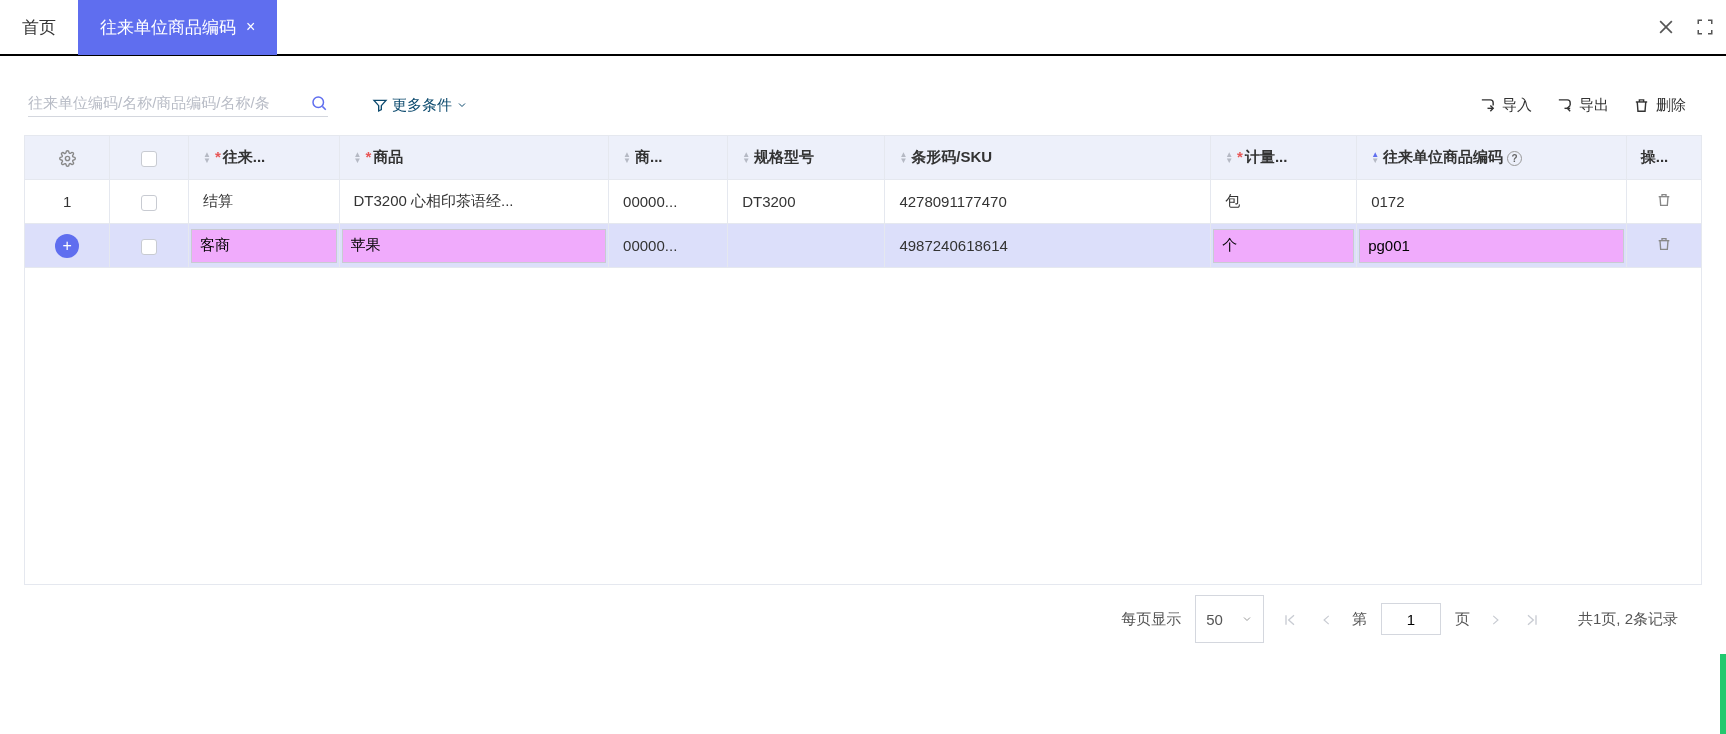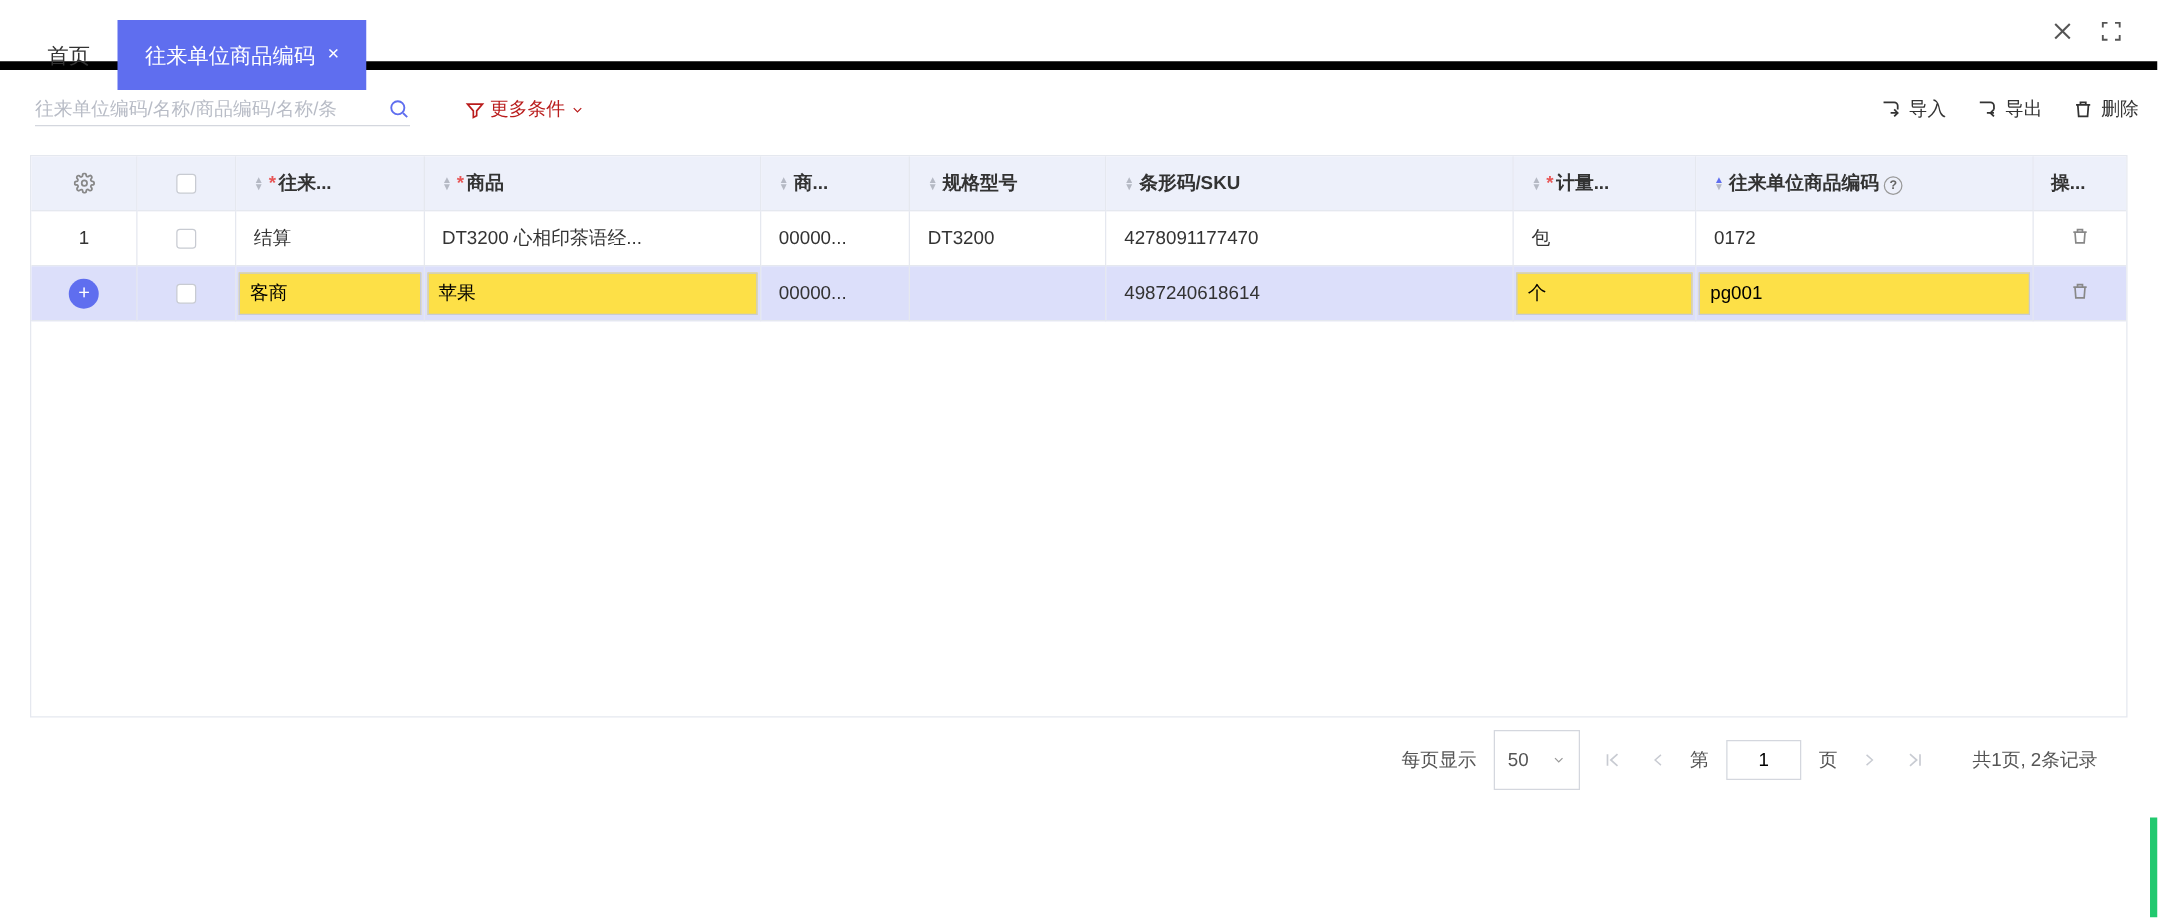"首页" .tabs-bar { align-items: none -> center; border-bottom: 7px solid #000000 -> 2px solid #000000; padding: 16px -> 0 }
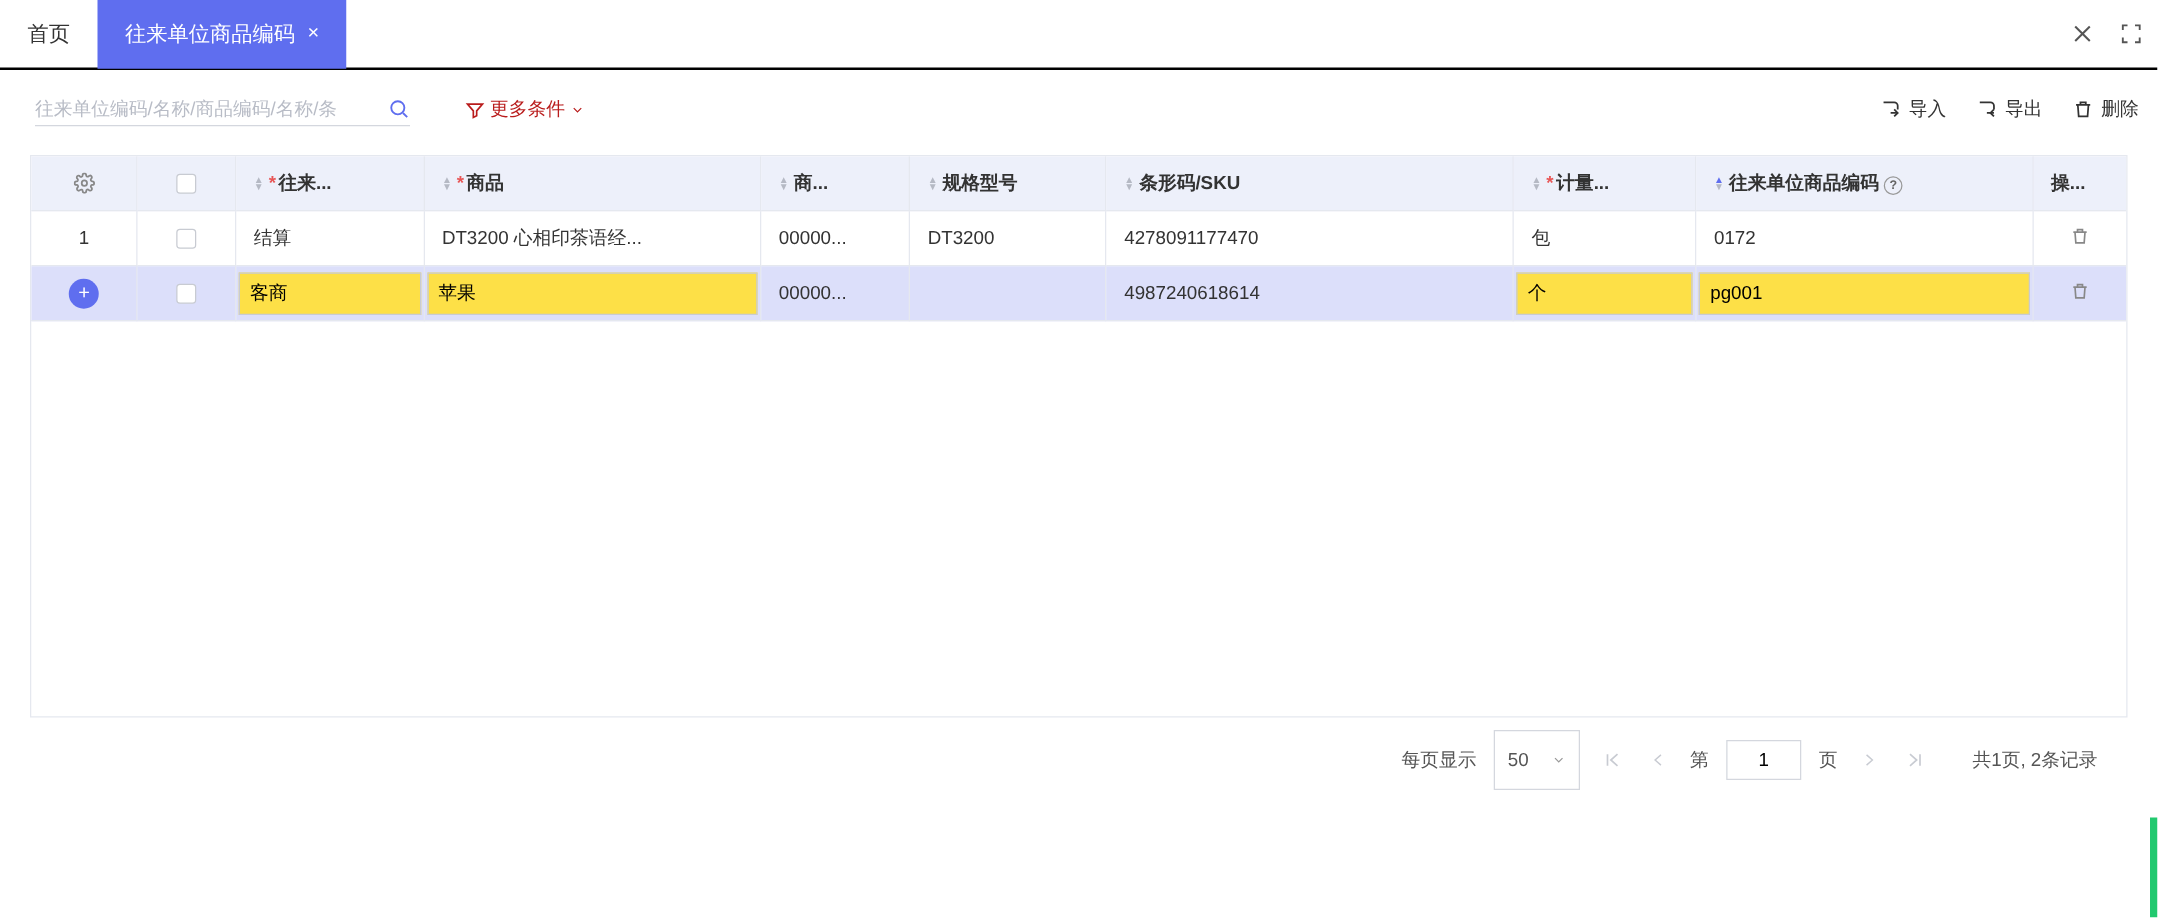"往来单位编码/名称/商品编码/名称/条" .toolbar { align-items: flex-start -> center; margin-top: none -> 11px; padding: 0 15px 14px 28px -> 0 40px 14px 28px }
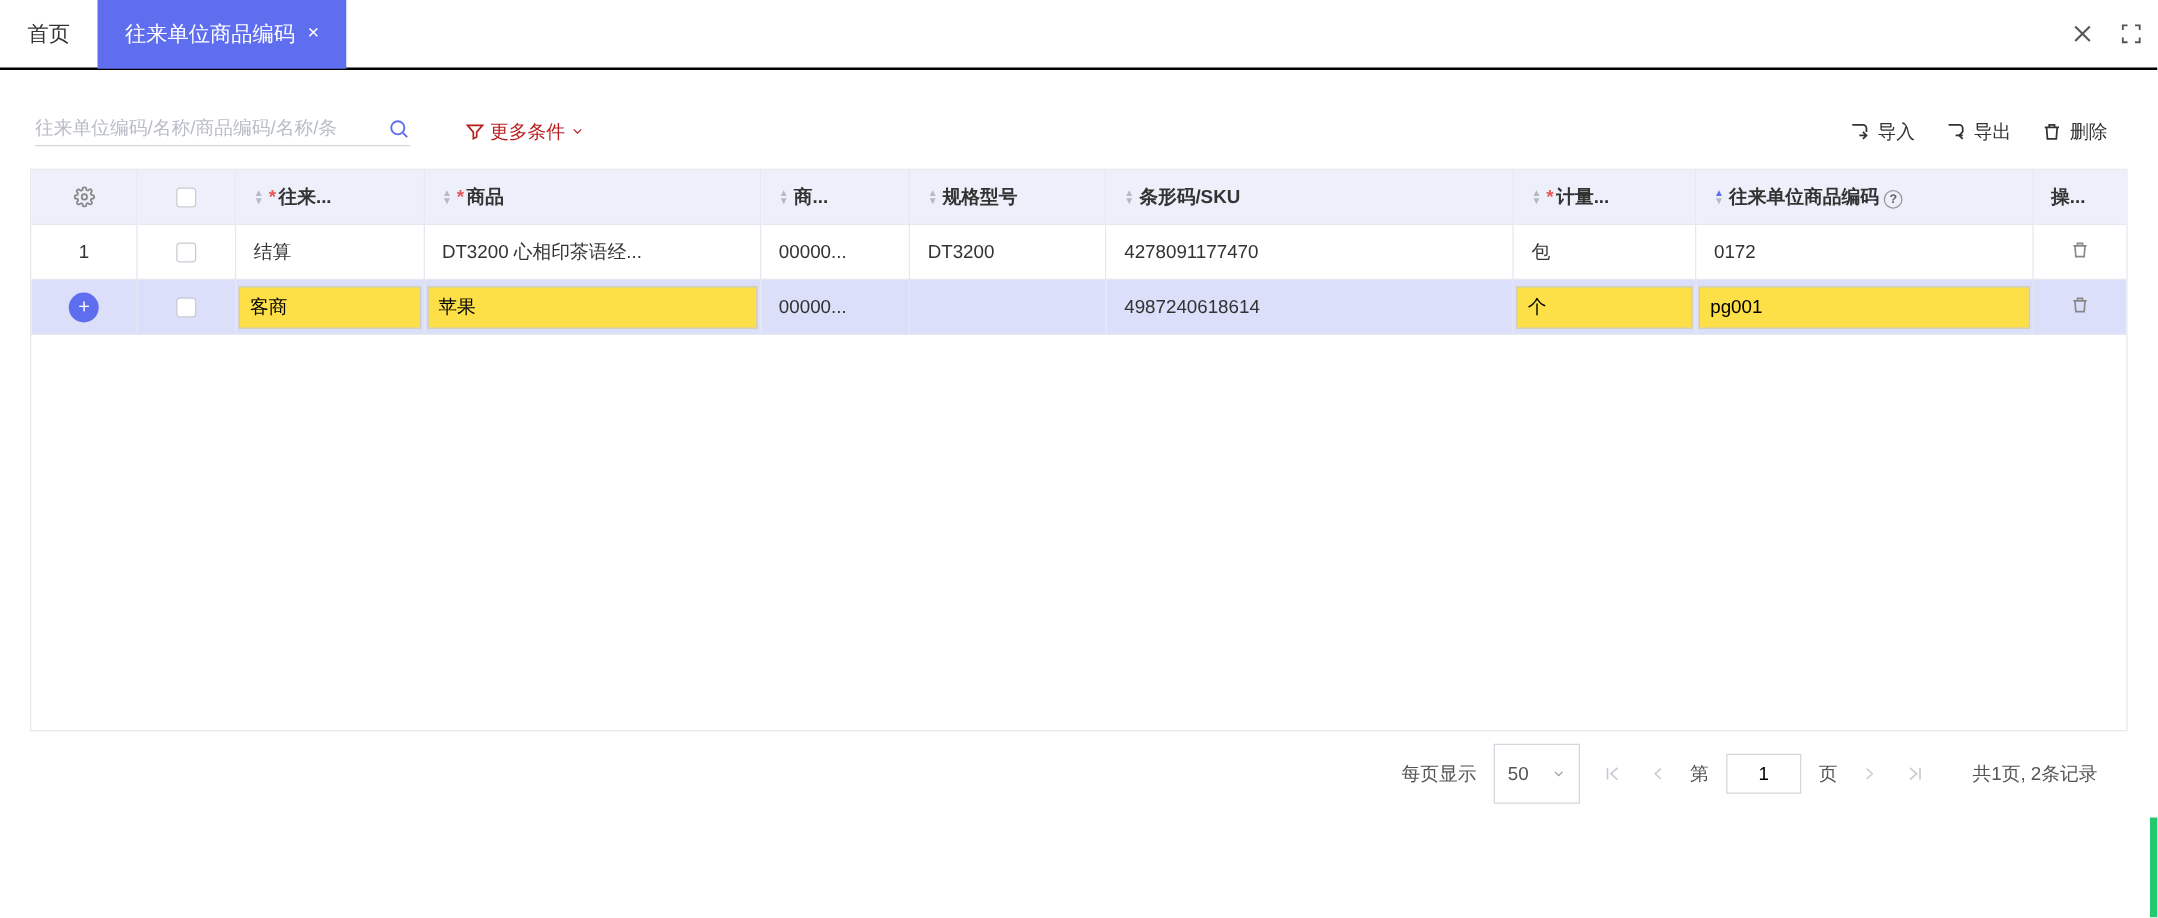"更多条件" .more-filter { color: #b91c1c -> #0c4a6e }
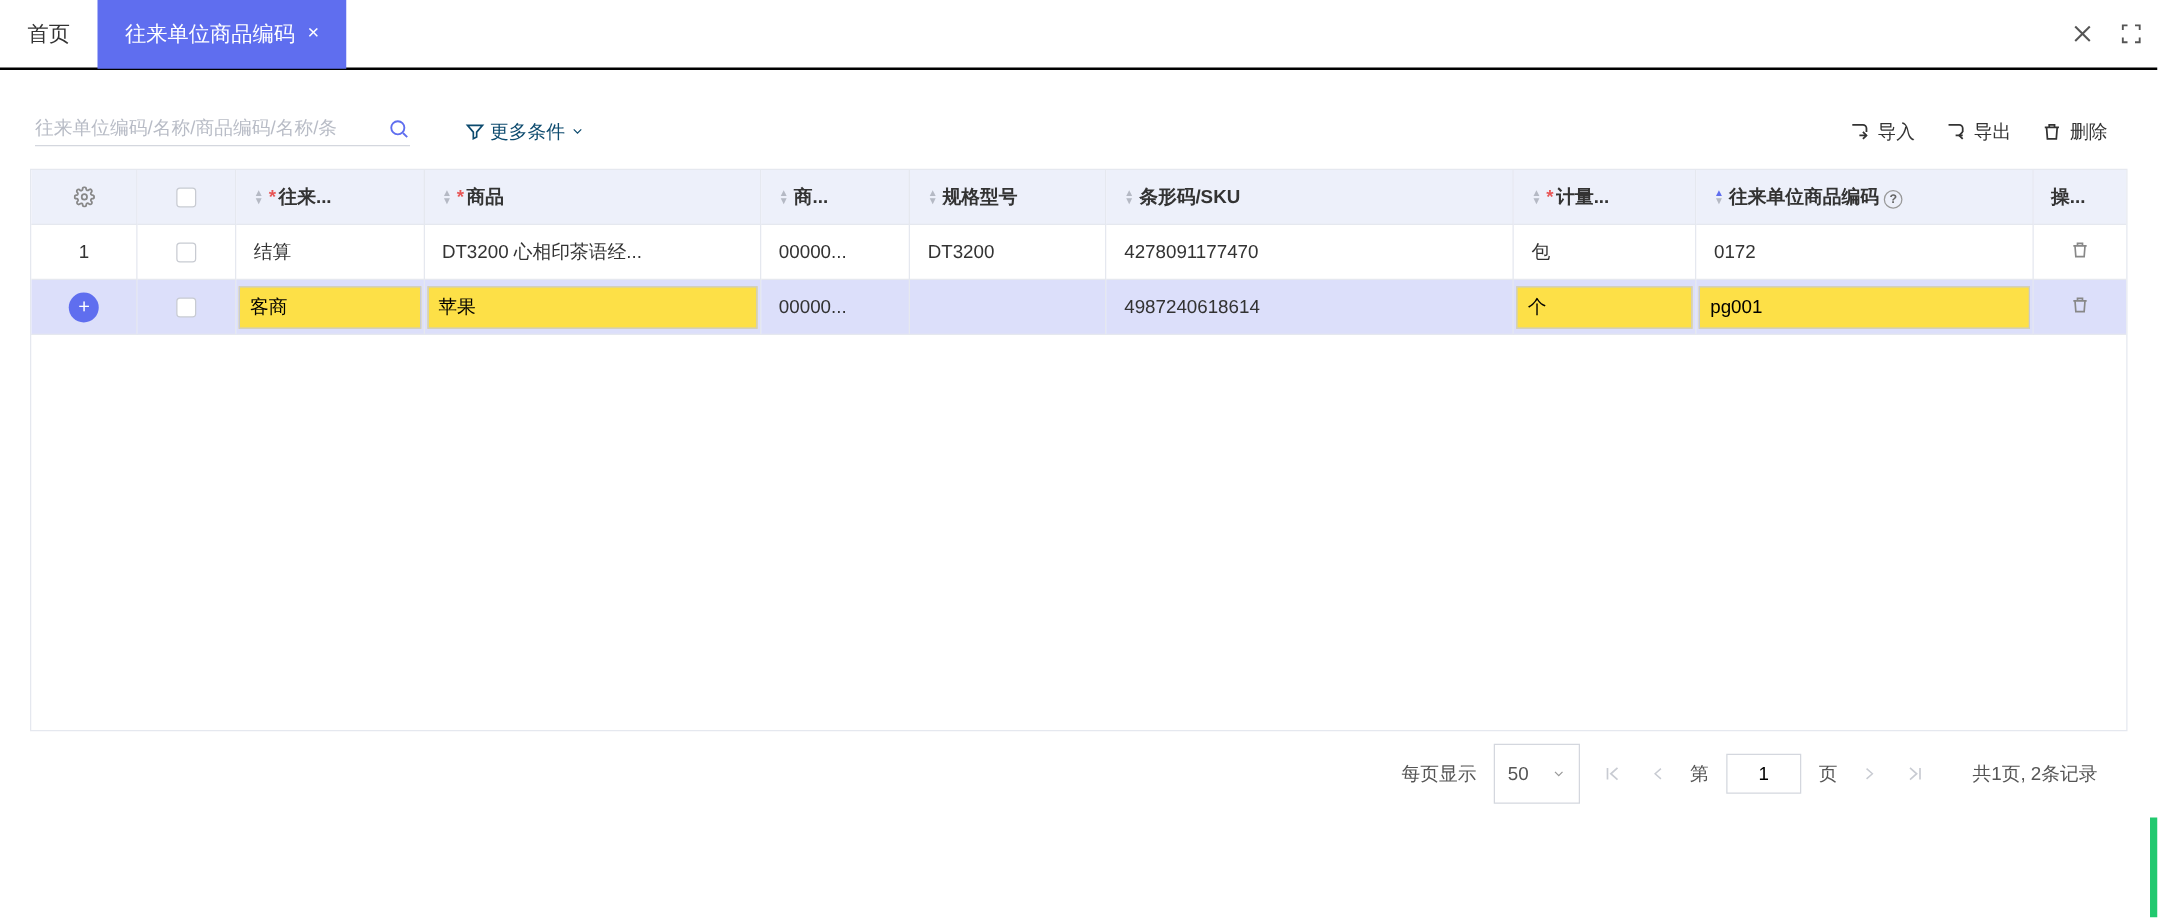"客商" .cell-input { background: #fde047 -> #f0abfc }
